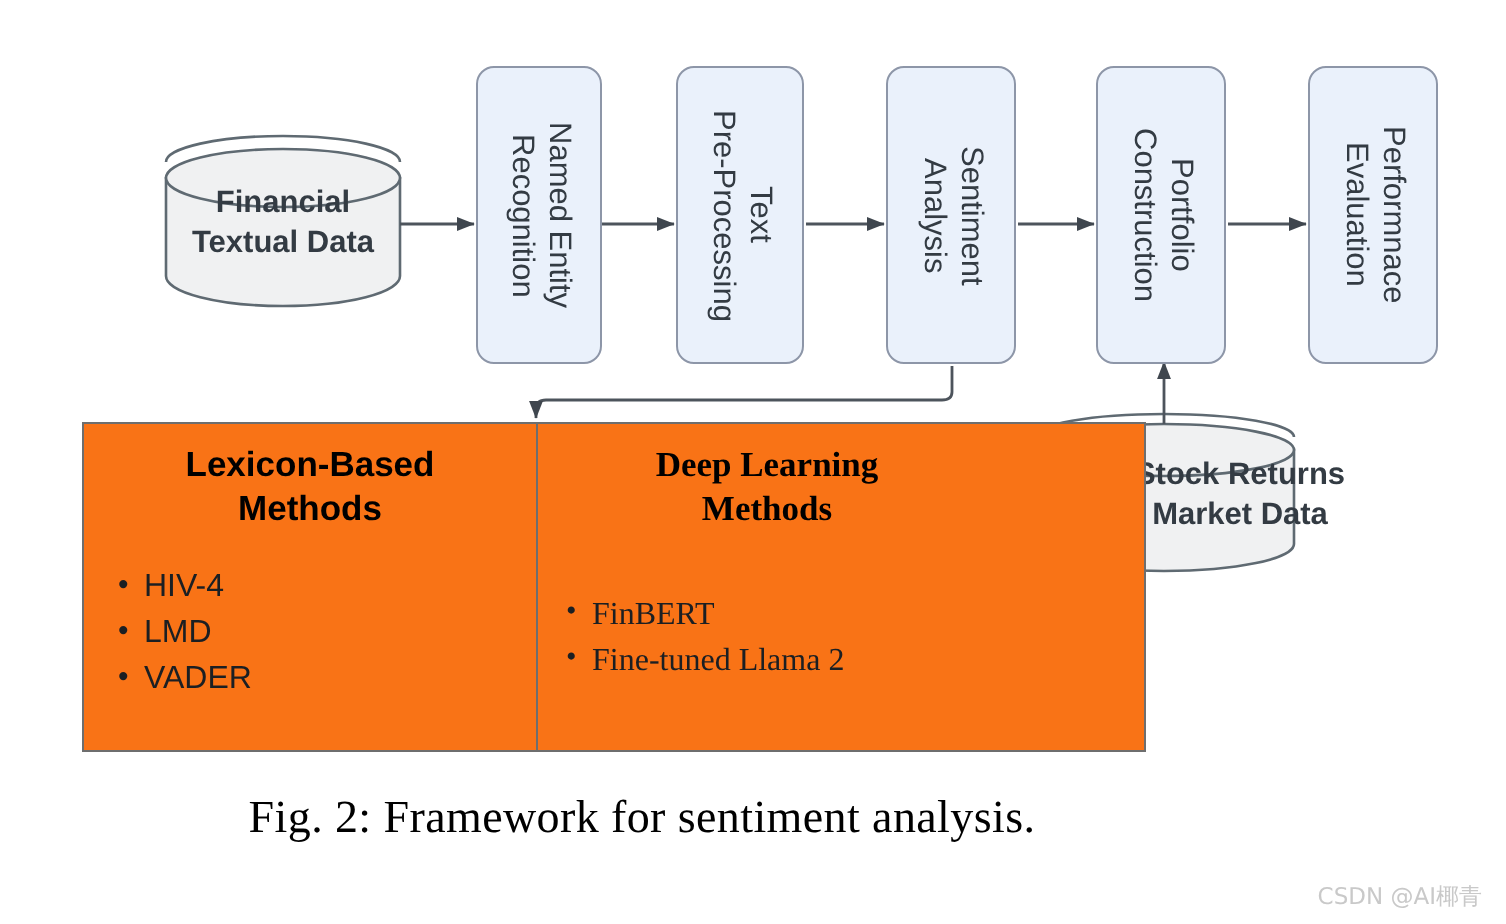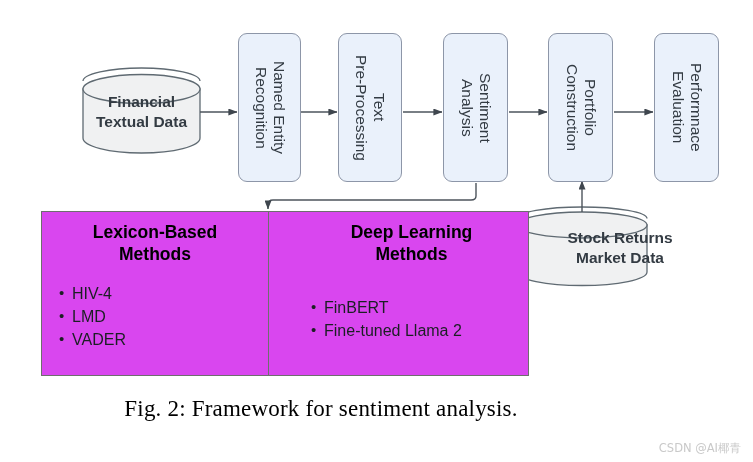"Lexicon-Based" #methods-panel { background: #d946ef -> #f97316; gap: 28px -> none; width: 488px -> 532px }
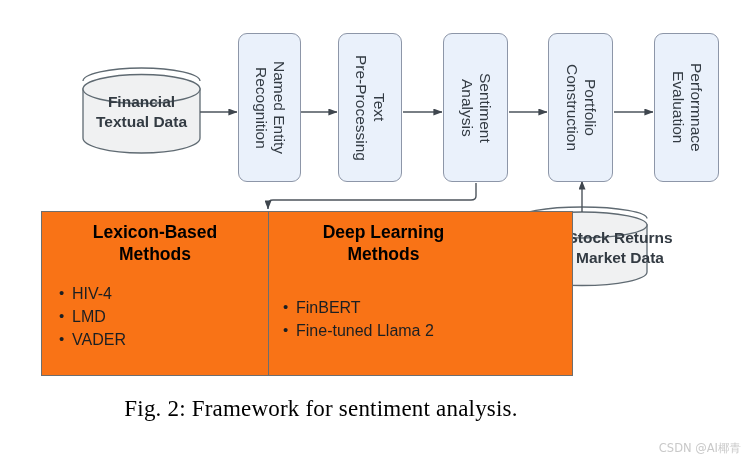"Deep Learning" #methods-col-deep { font-family: none -> Liberation Serif, serif }
